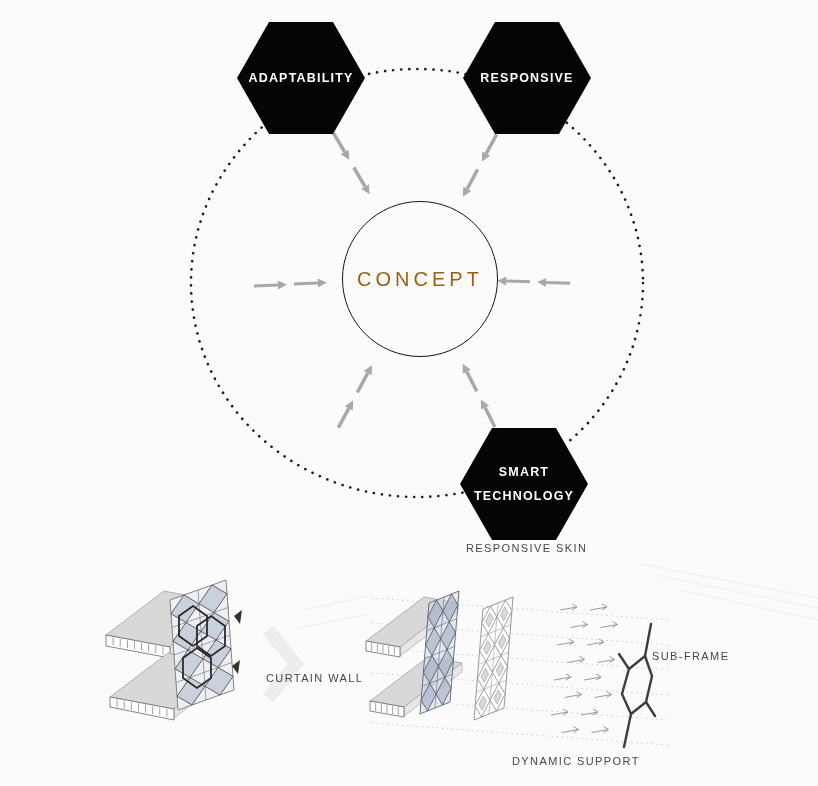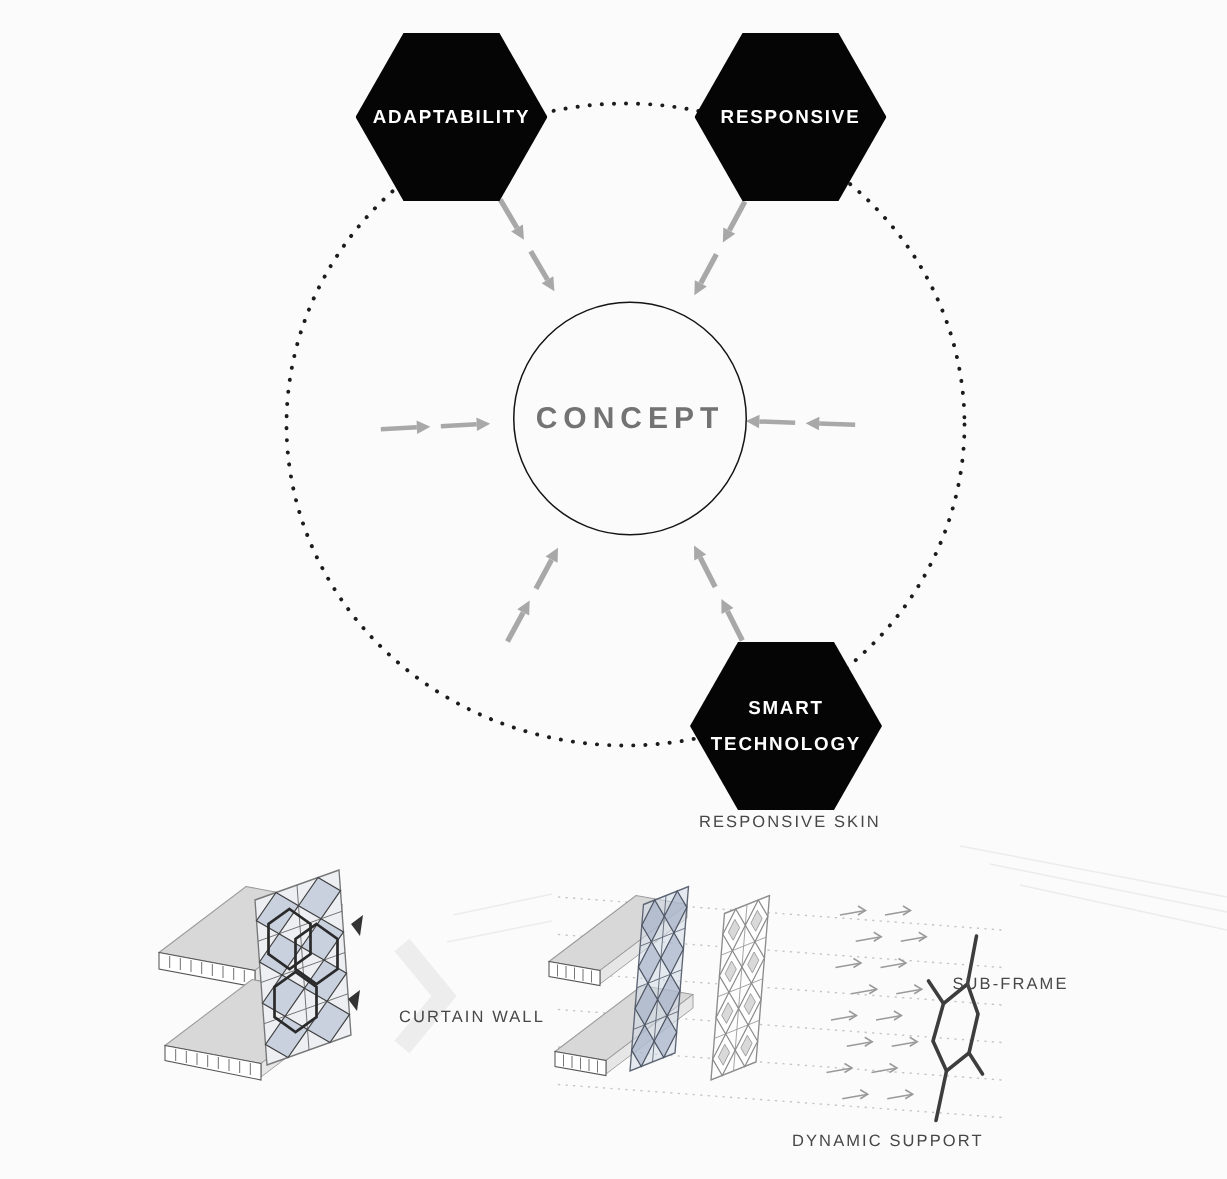"CONCEPT" .concept-text { color: #737373 -> #a16207; font-weight: bold -> normal }
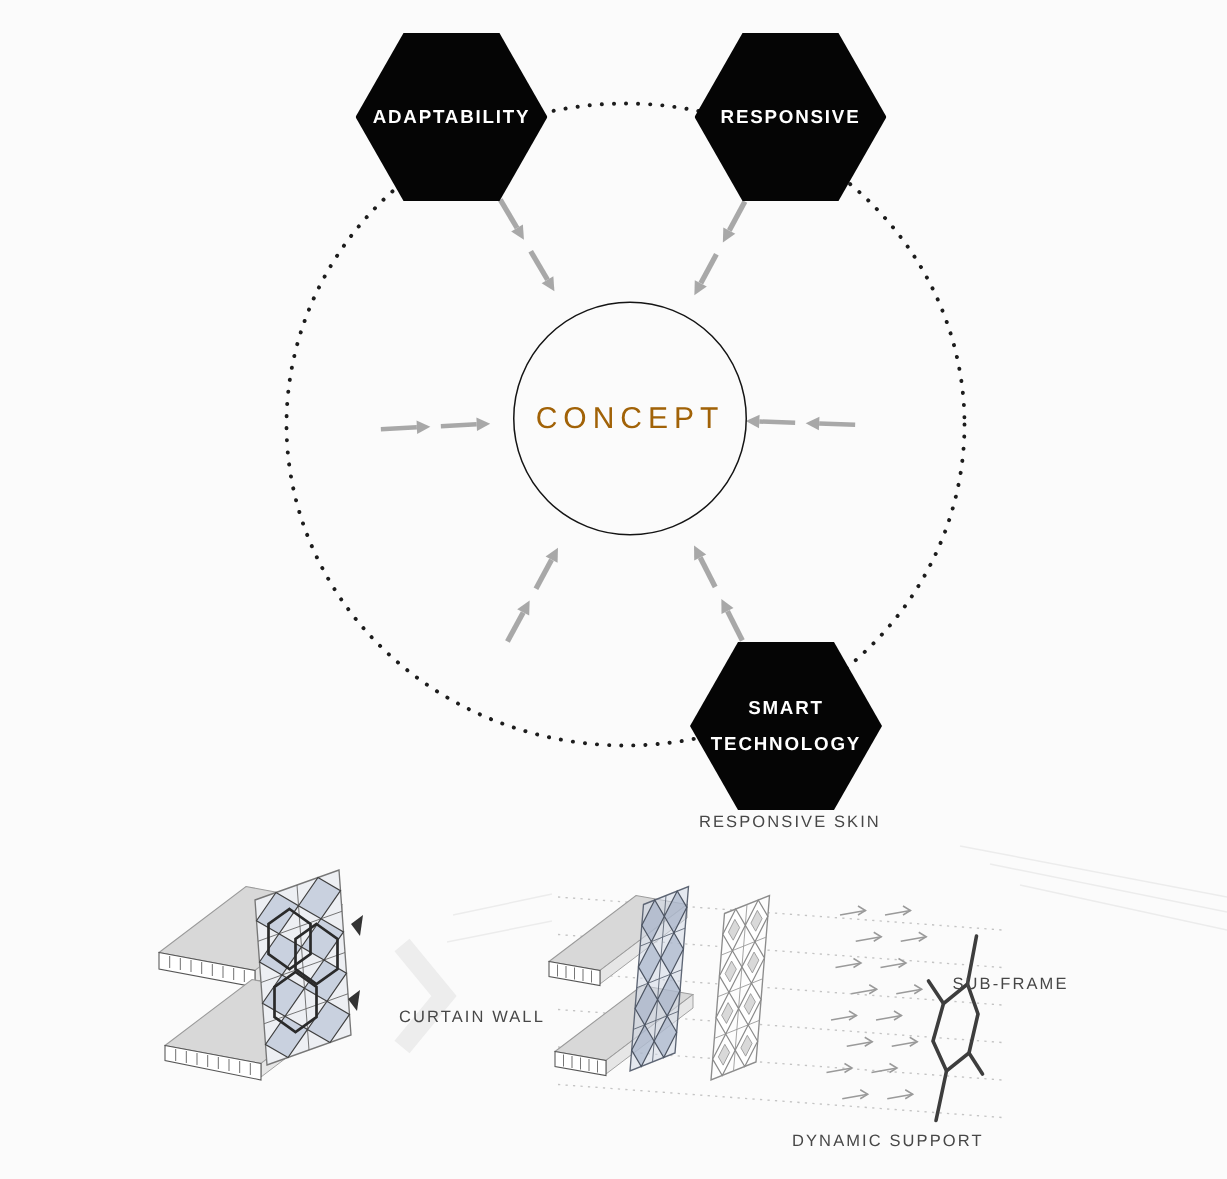"SUB-FRAME" #lbl-sub-frame { left: 635px -> 652px }
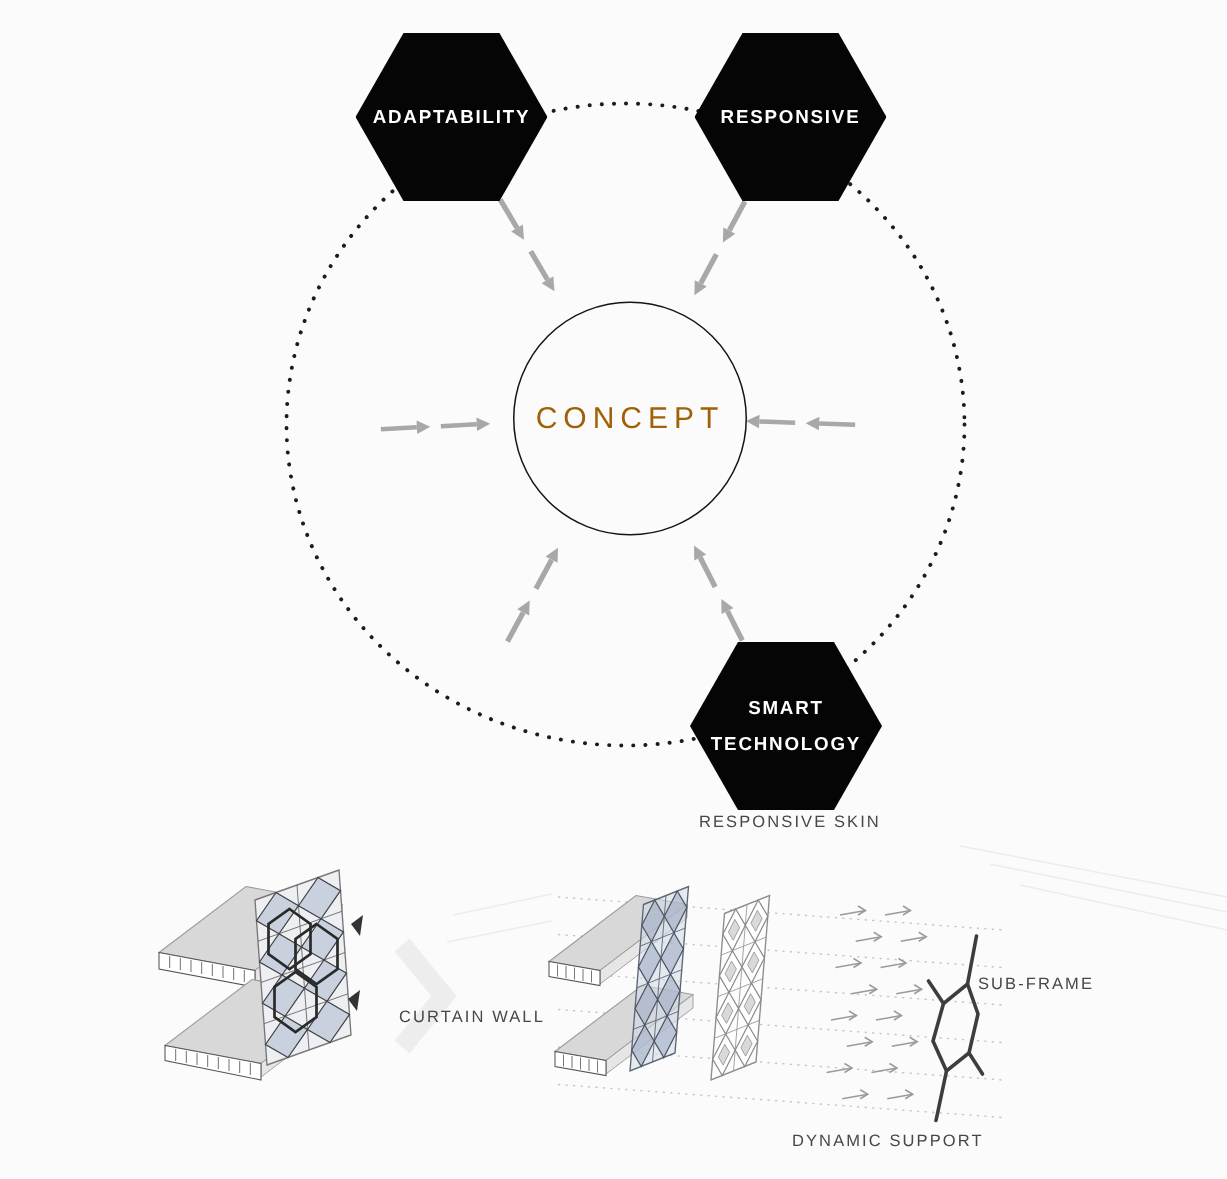"DYNAMIC SUPPORT" #lbl-dynamic-support { margin-left: 16px -> none }
